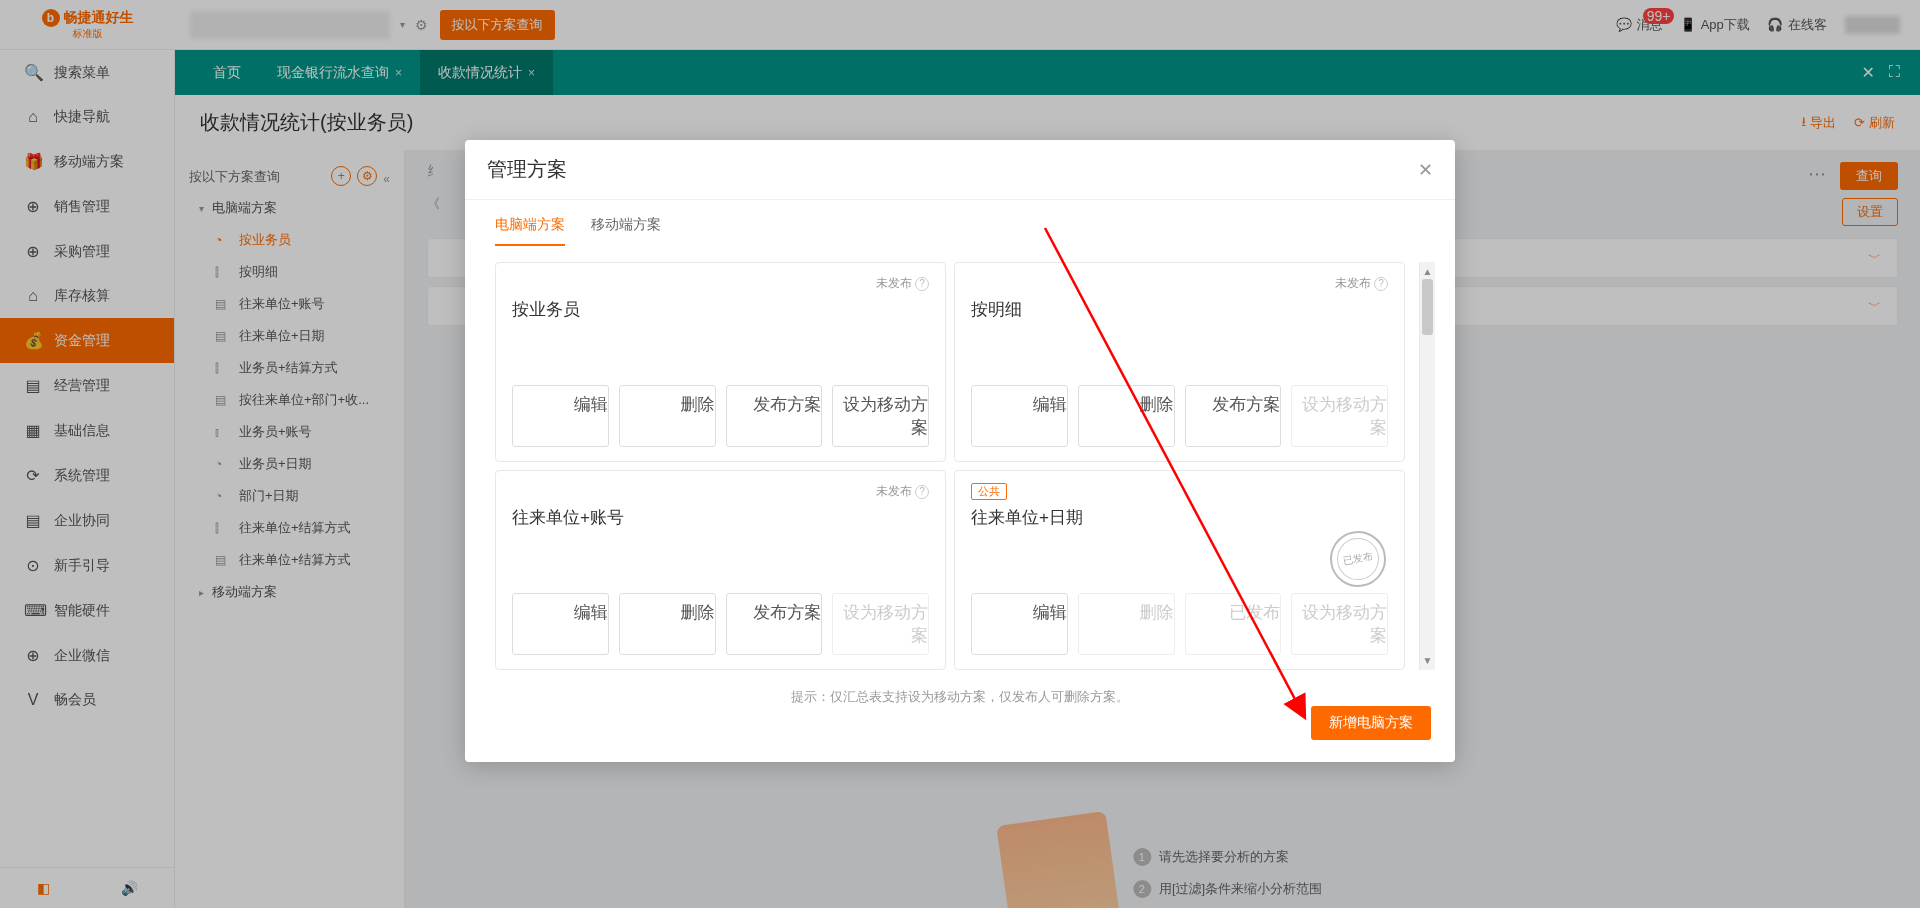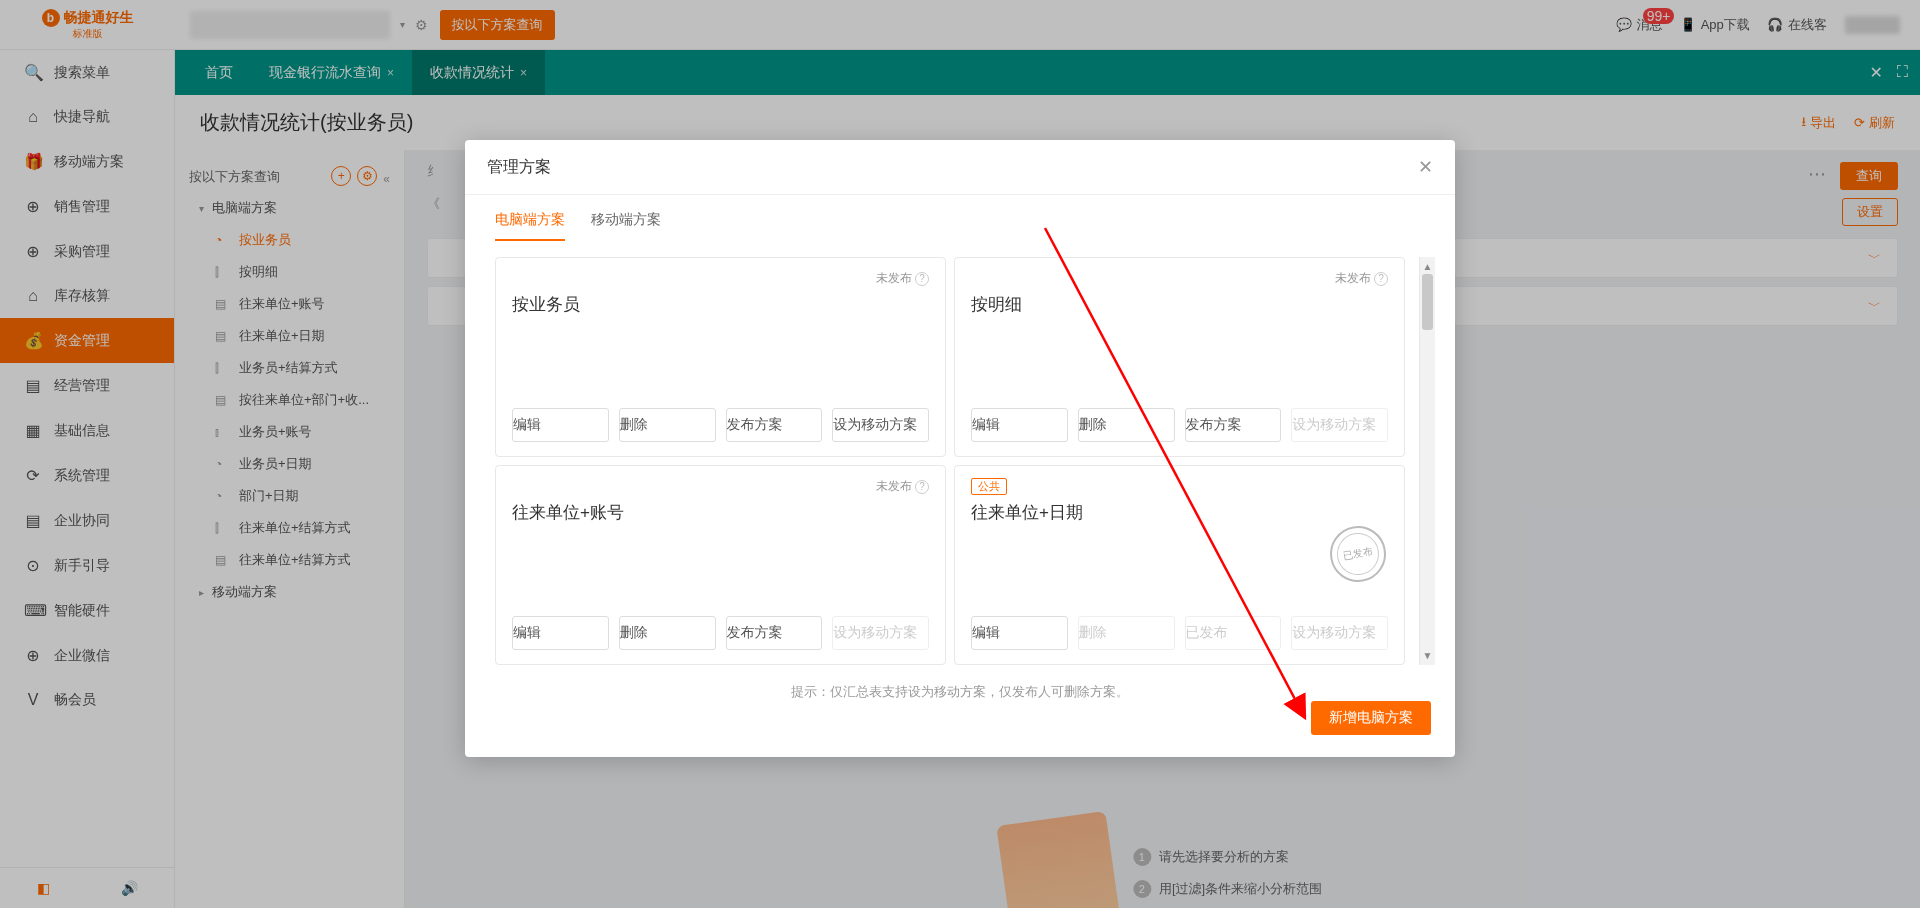"首页" .tabs-bar { padding: 0 12px -> 0 20px }
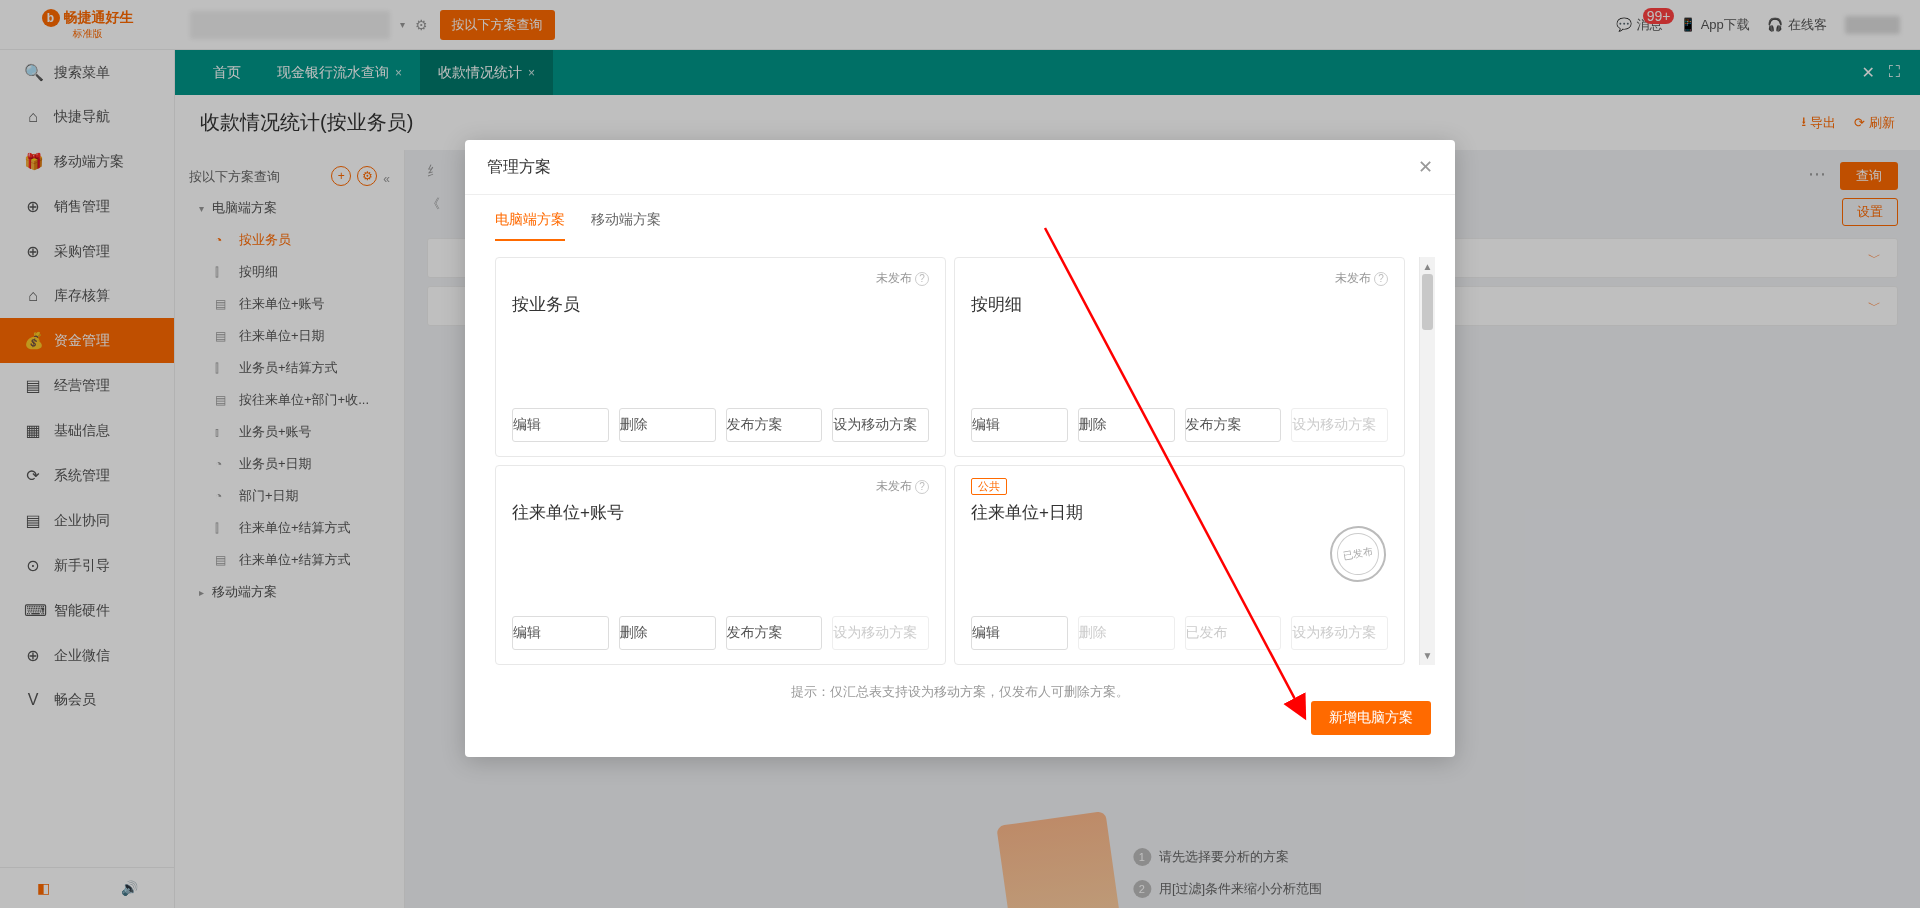"管理方案" .modal-title { font-size: 16px -> 20px }
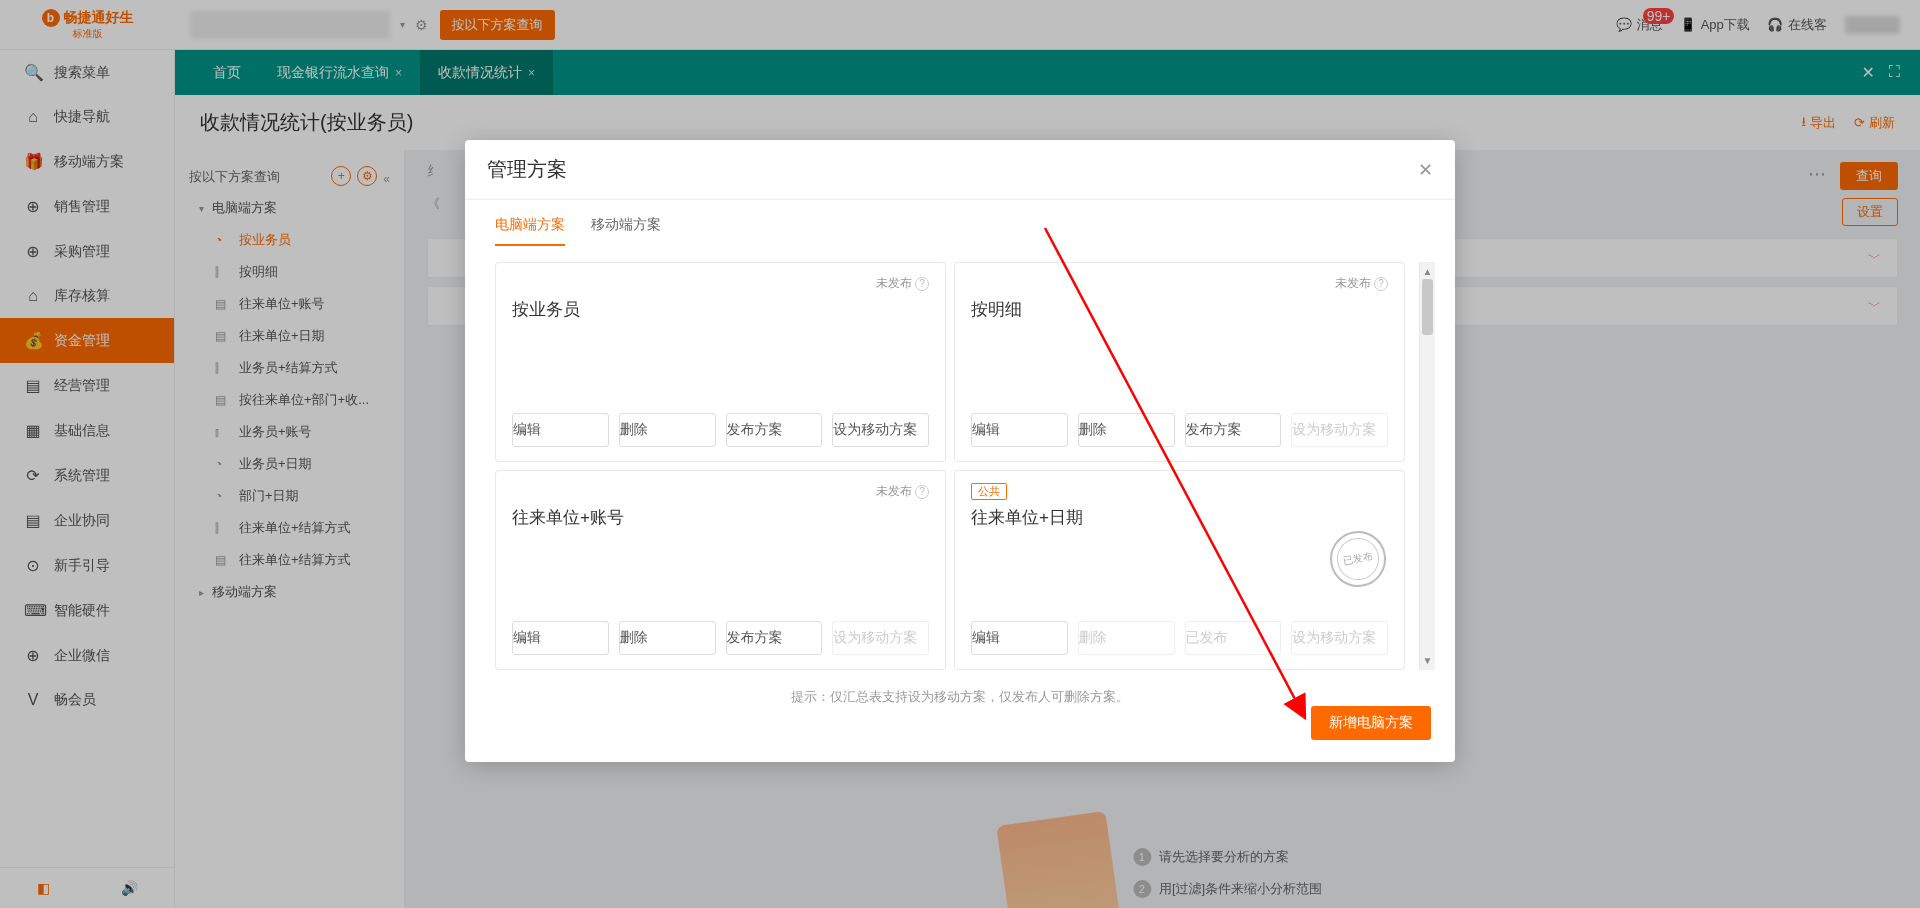"编辑" .cbtn { font-size: 14px -> 17px; text-align: left -> right }
